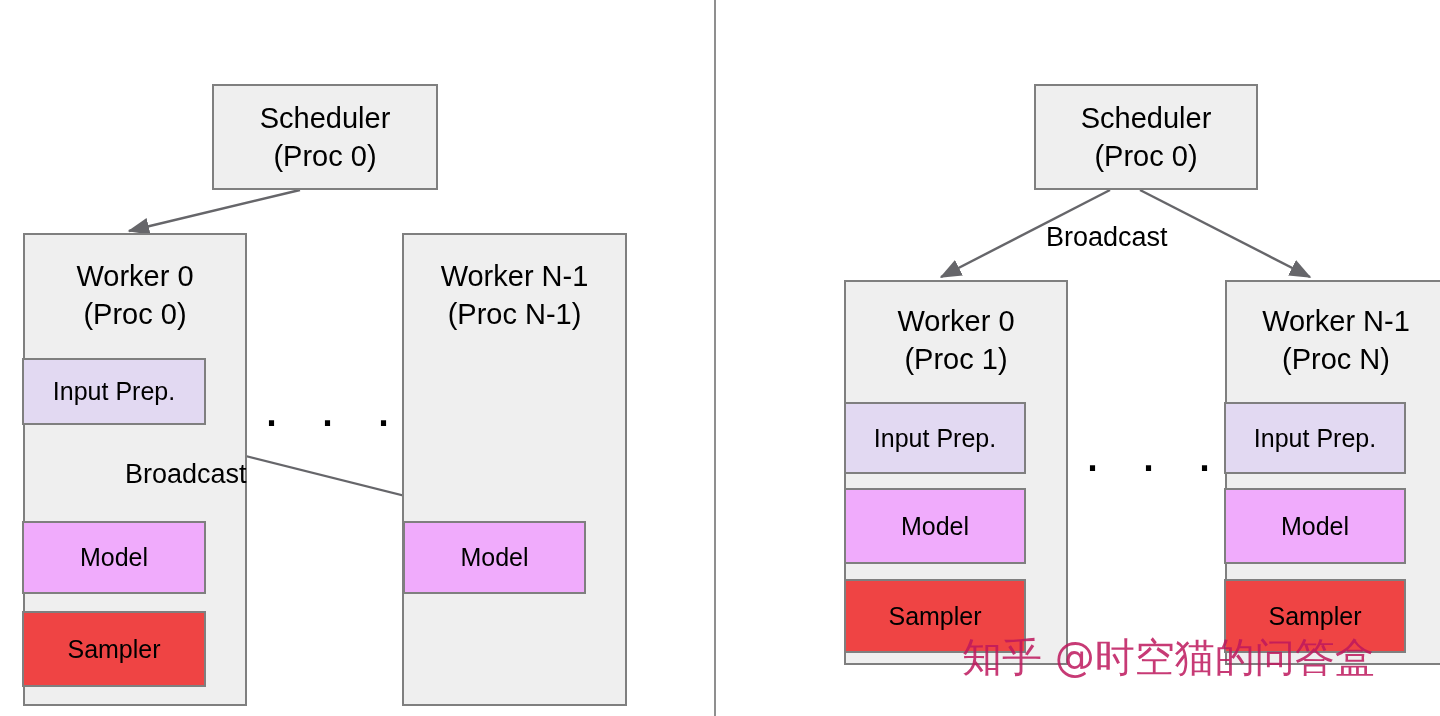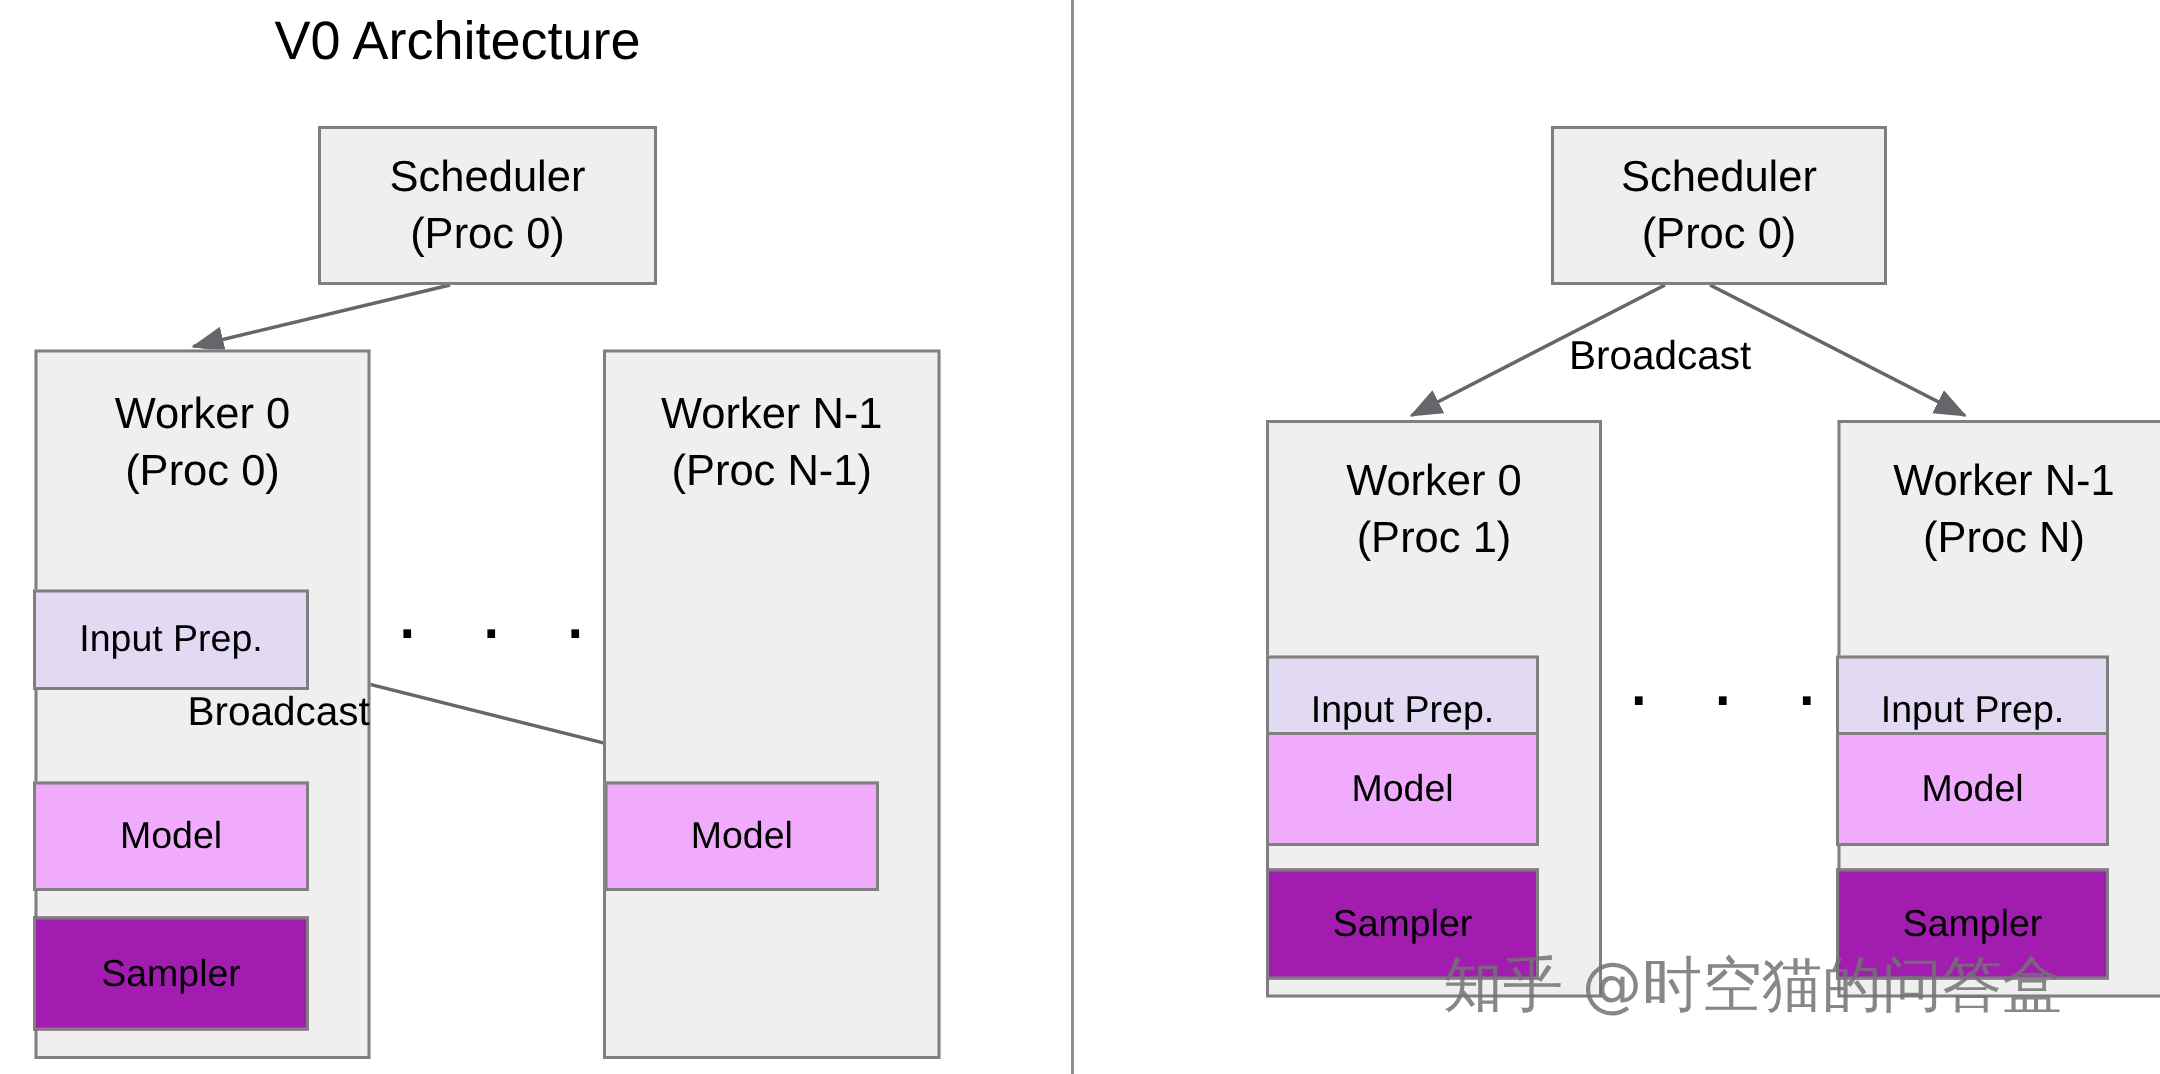"V0 Architecture" div.panel-title { html: <div>V0 Architecture</div> -> none }
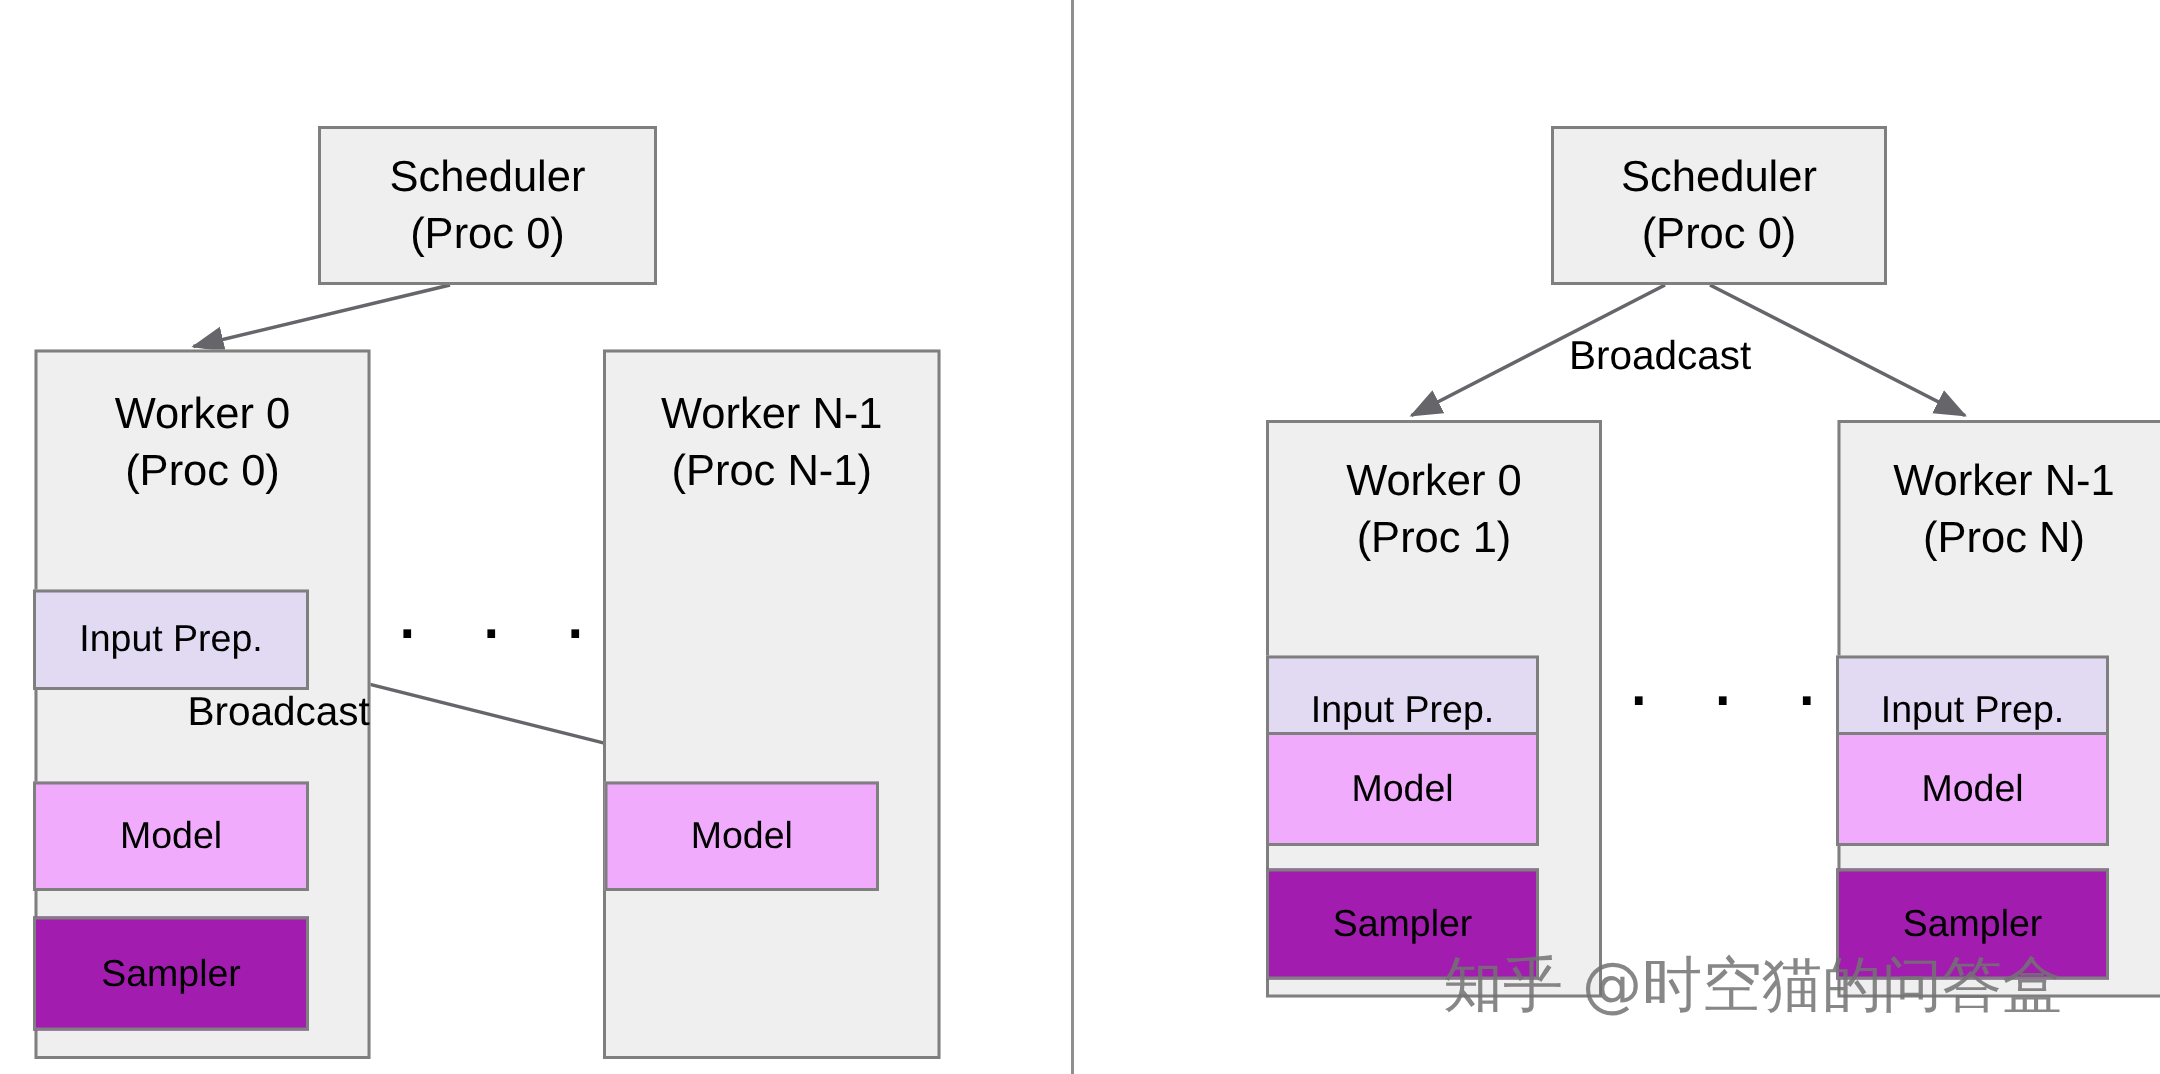"Input Prep." .subnode.c-input { margin-top: 35px -> none }
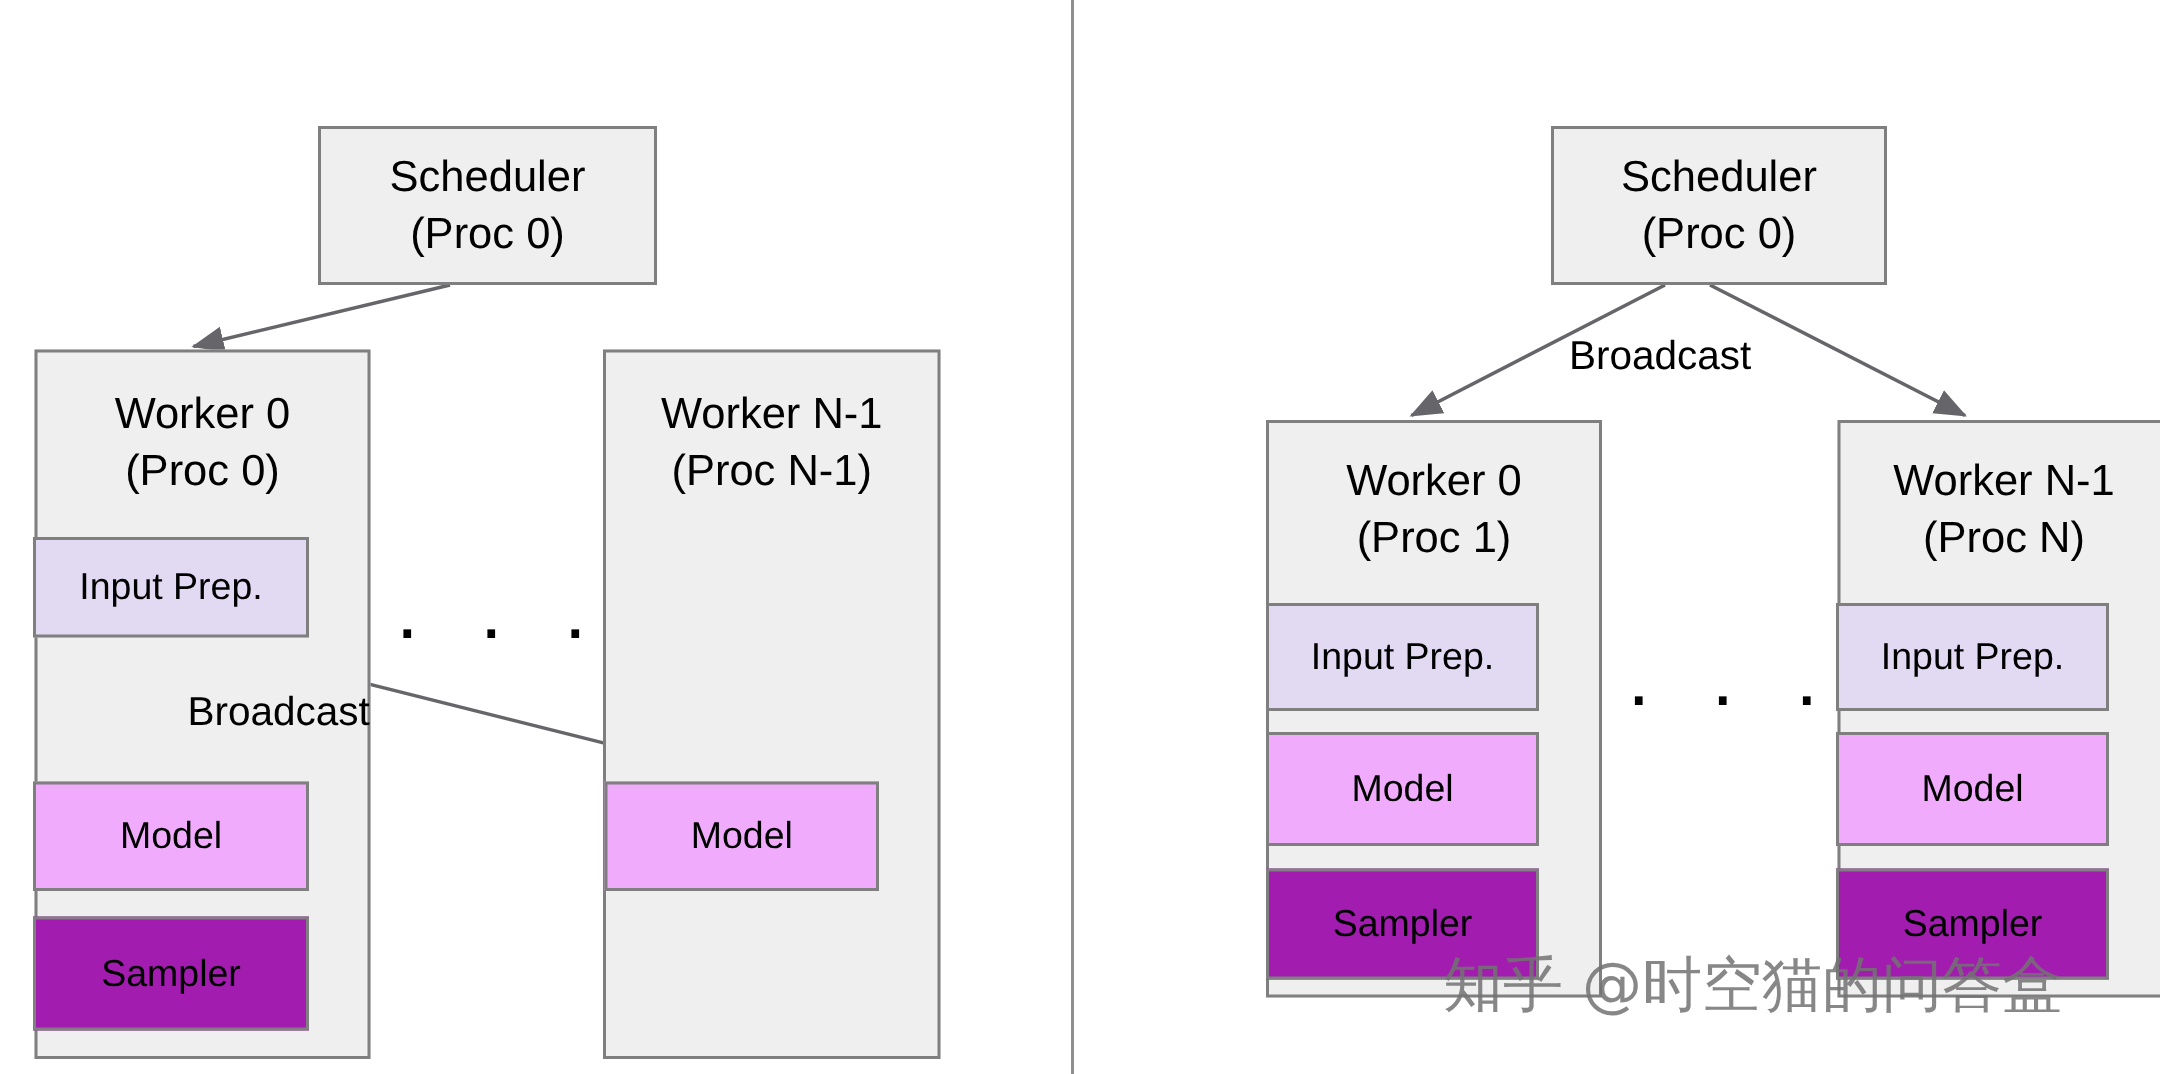"Sampler" .subnode.c-sampler { background: #a21caf -> #ef4444 }
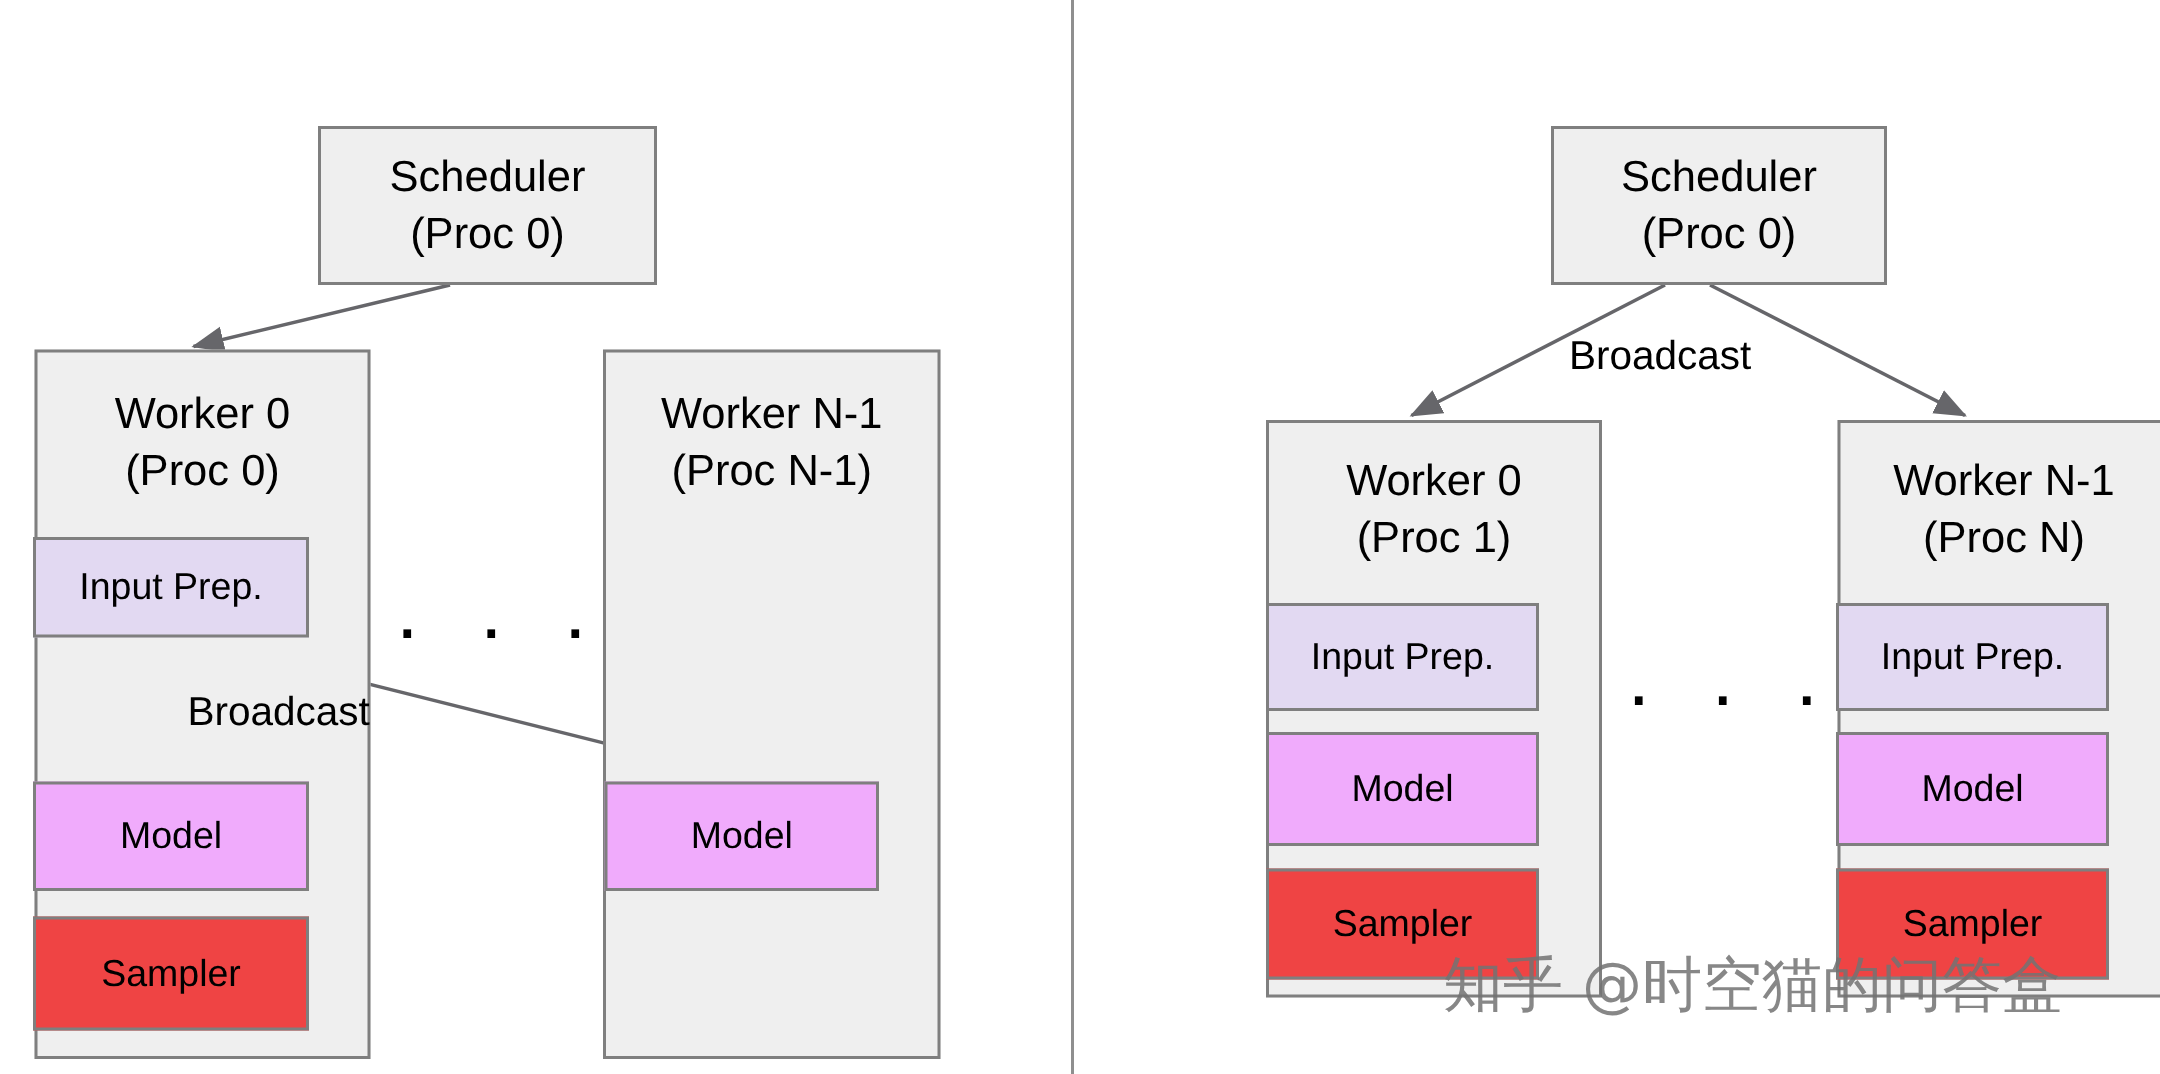"知乎 @时空猫的问答盒" .watermark { color: #737373 -> #be185d }
